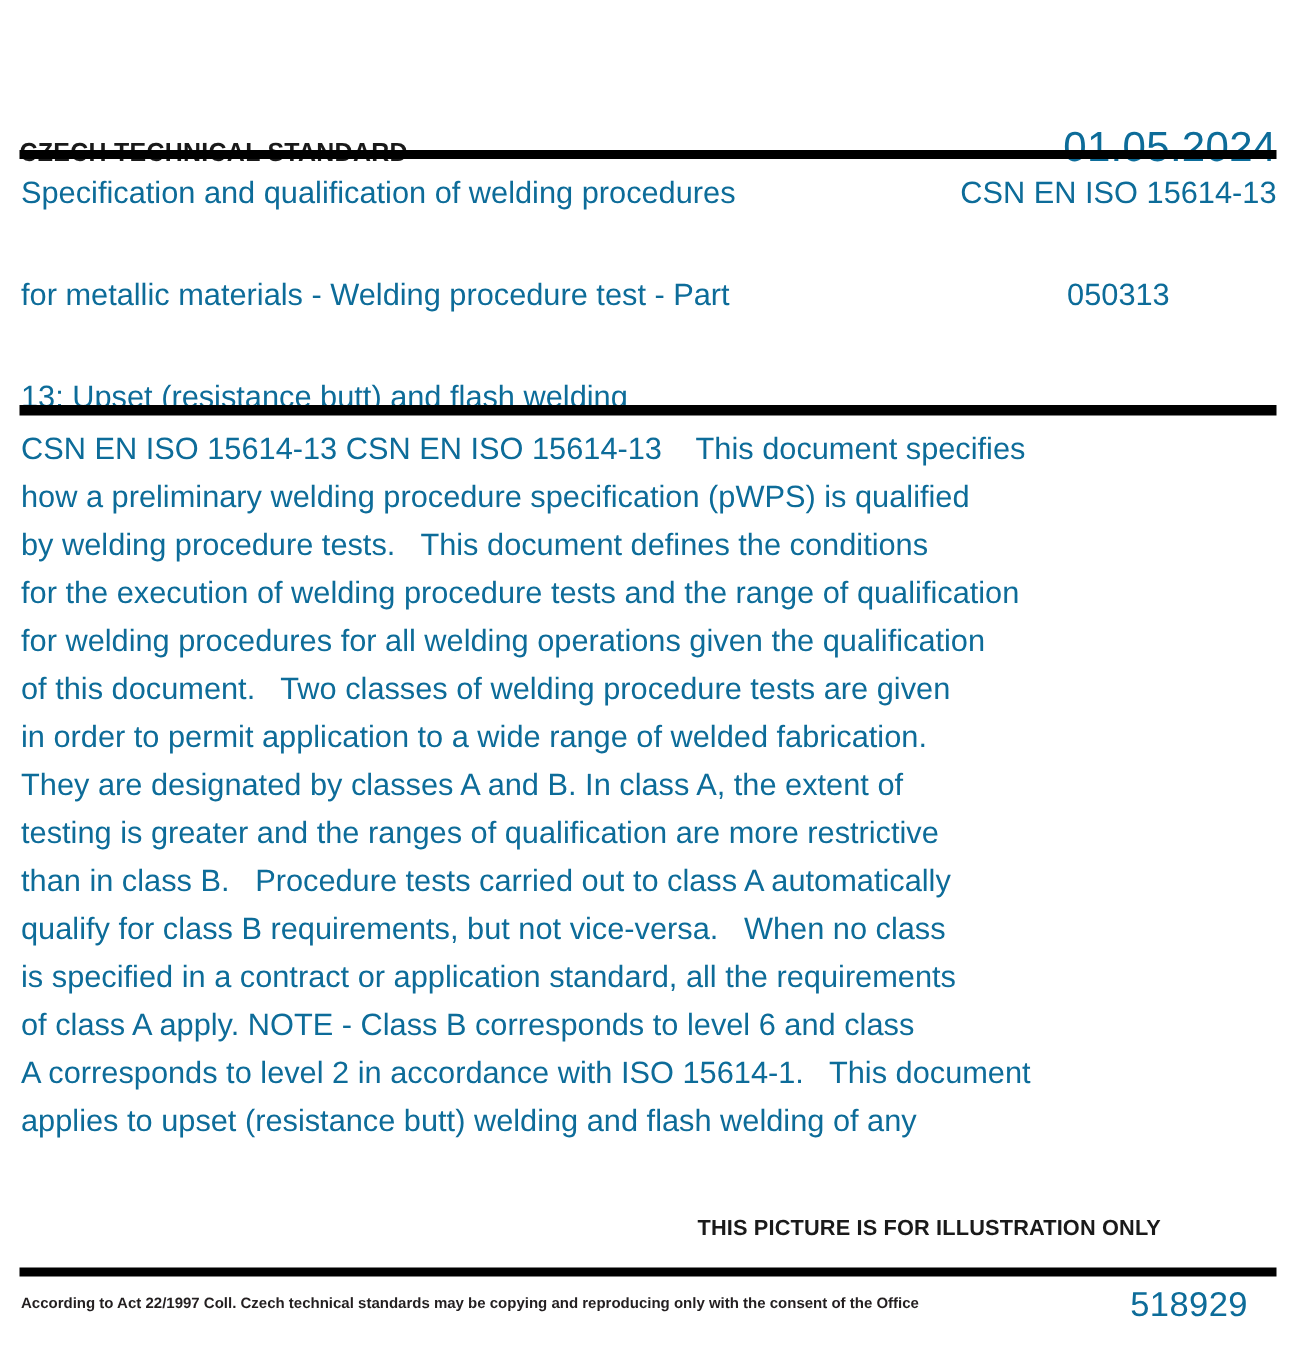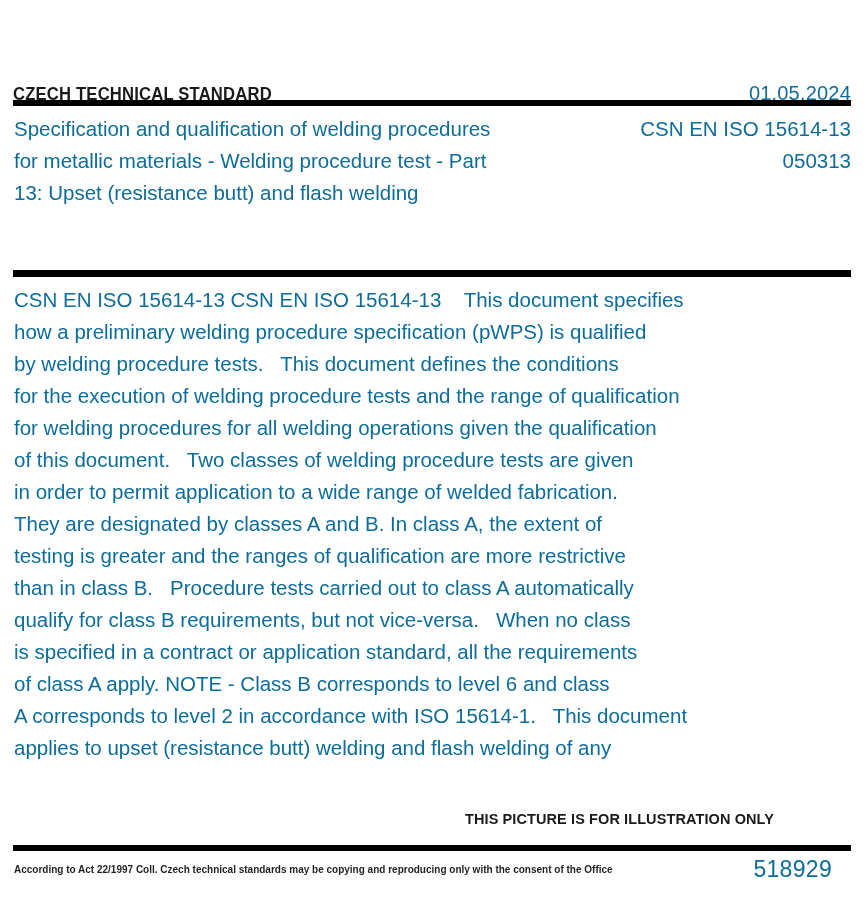"01.05.2024" .std-date { font-size: 20px -> 28px }
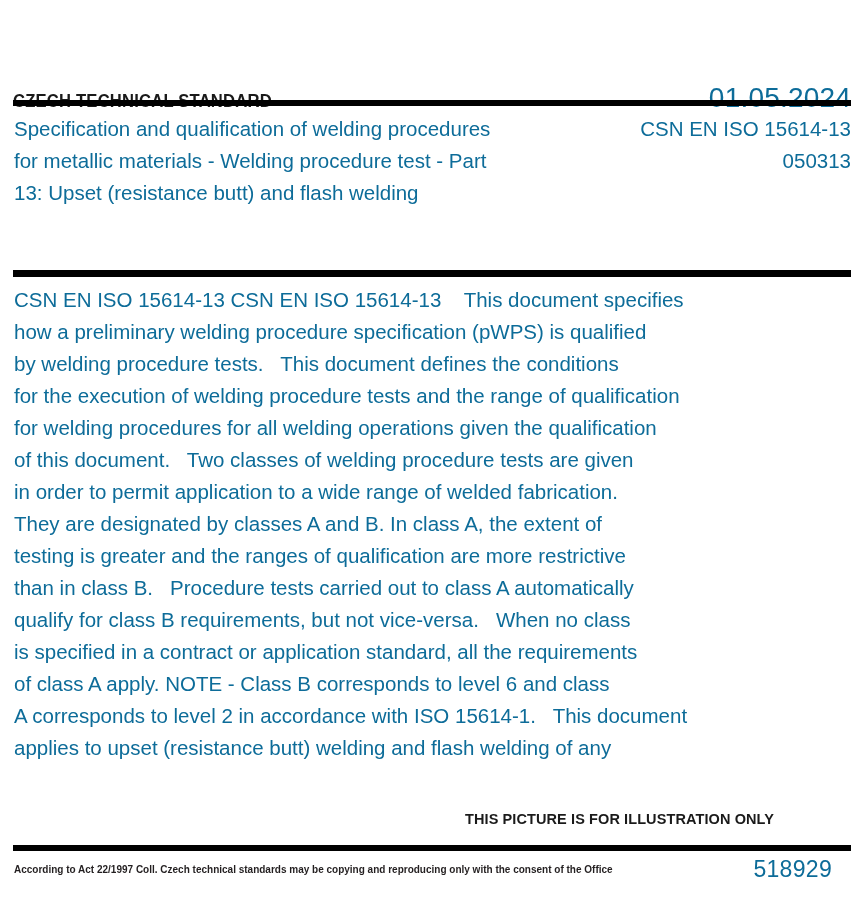"Specification and qualification of" .title-grid { gap: none -> 36px }
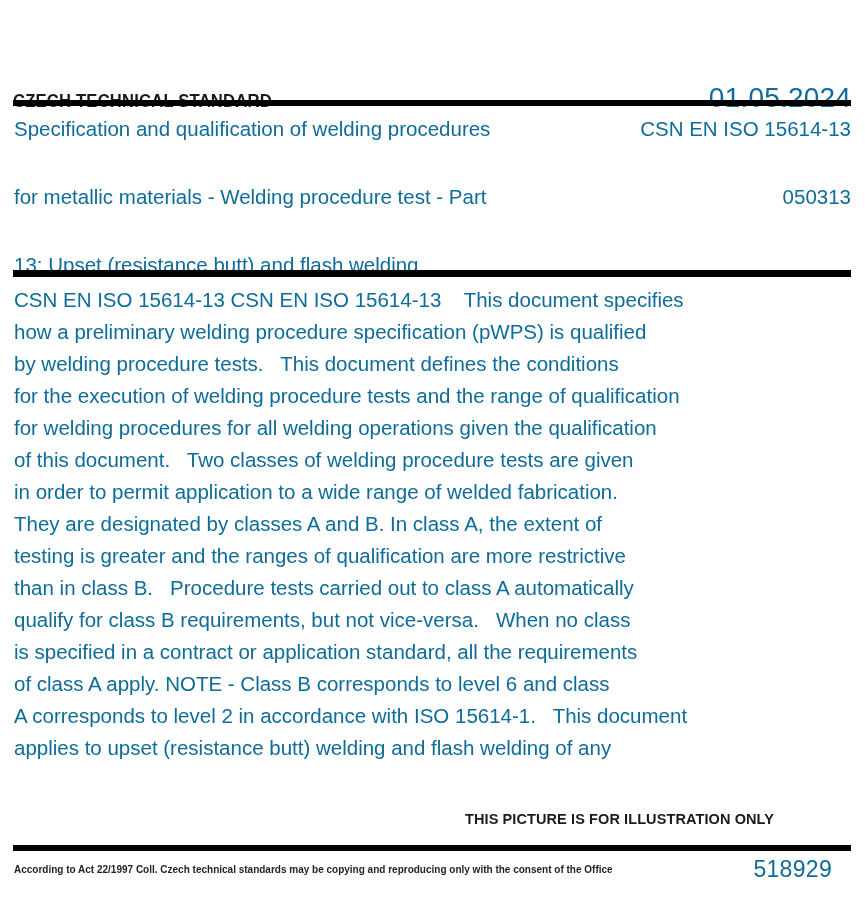"CSN EN ISO 15614-13" .code-line { text-align: right -> center }
